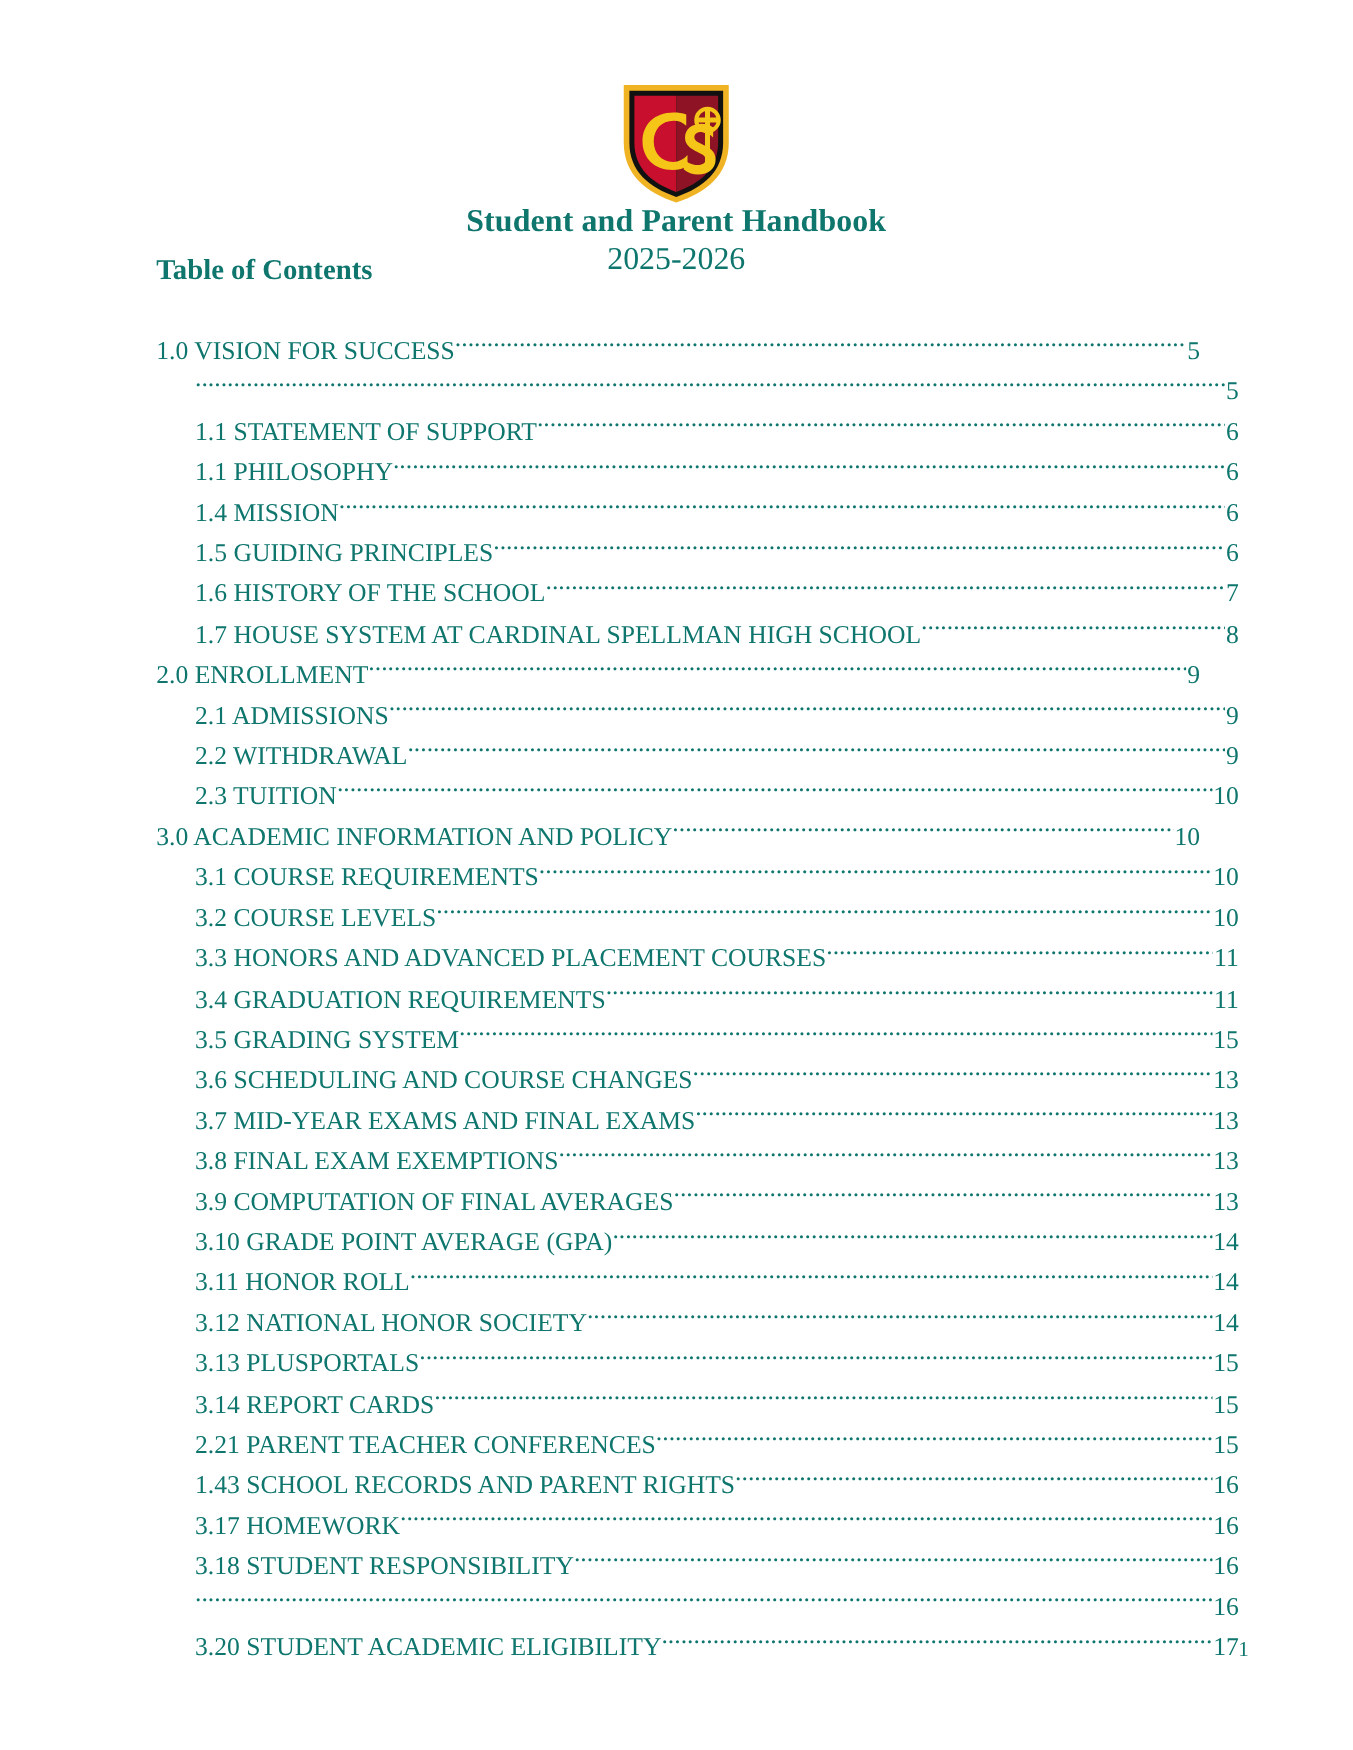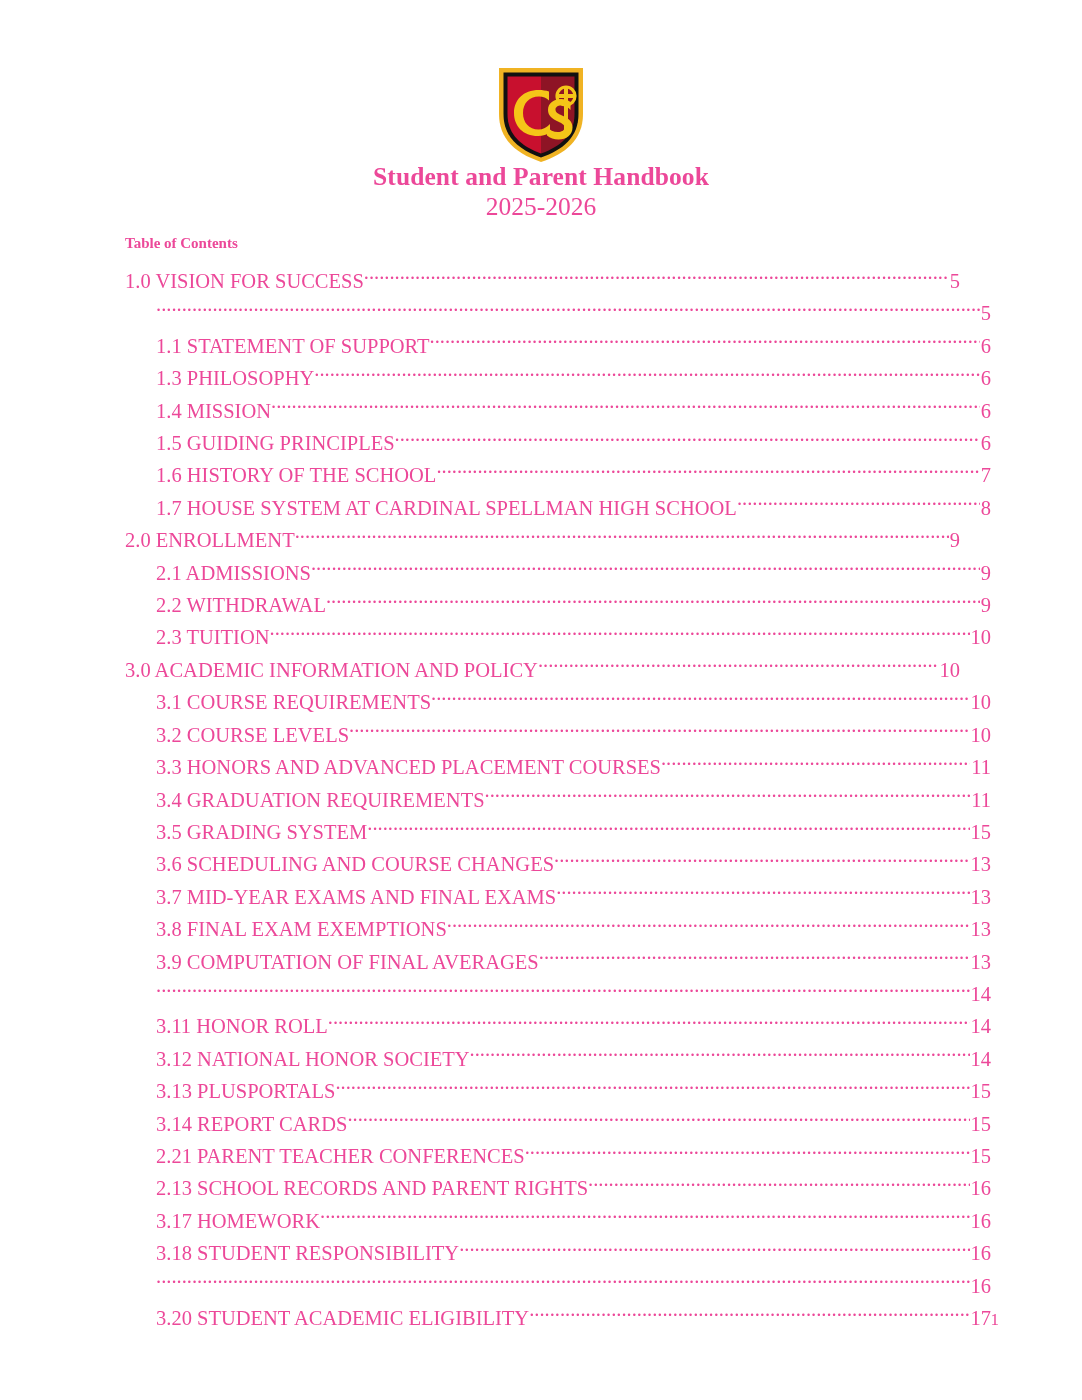"Student and Parent Handbook" .page { color: #ec4899 -> #0f766e }
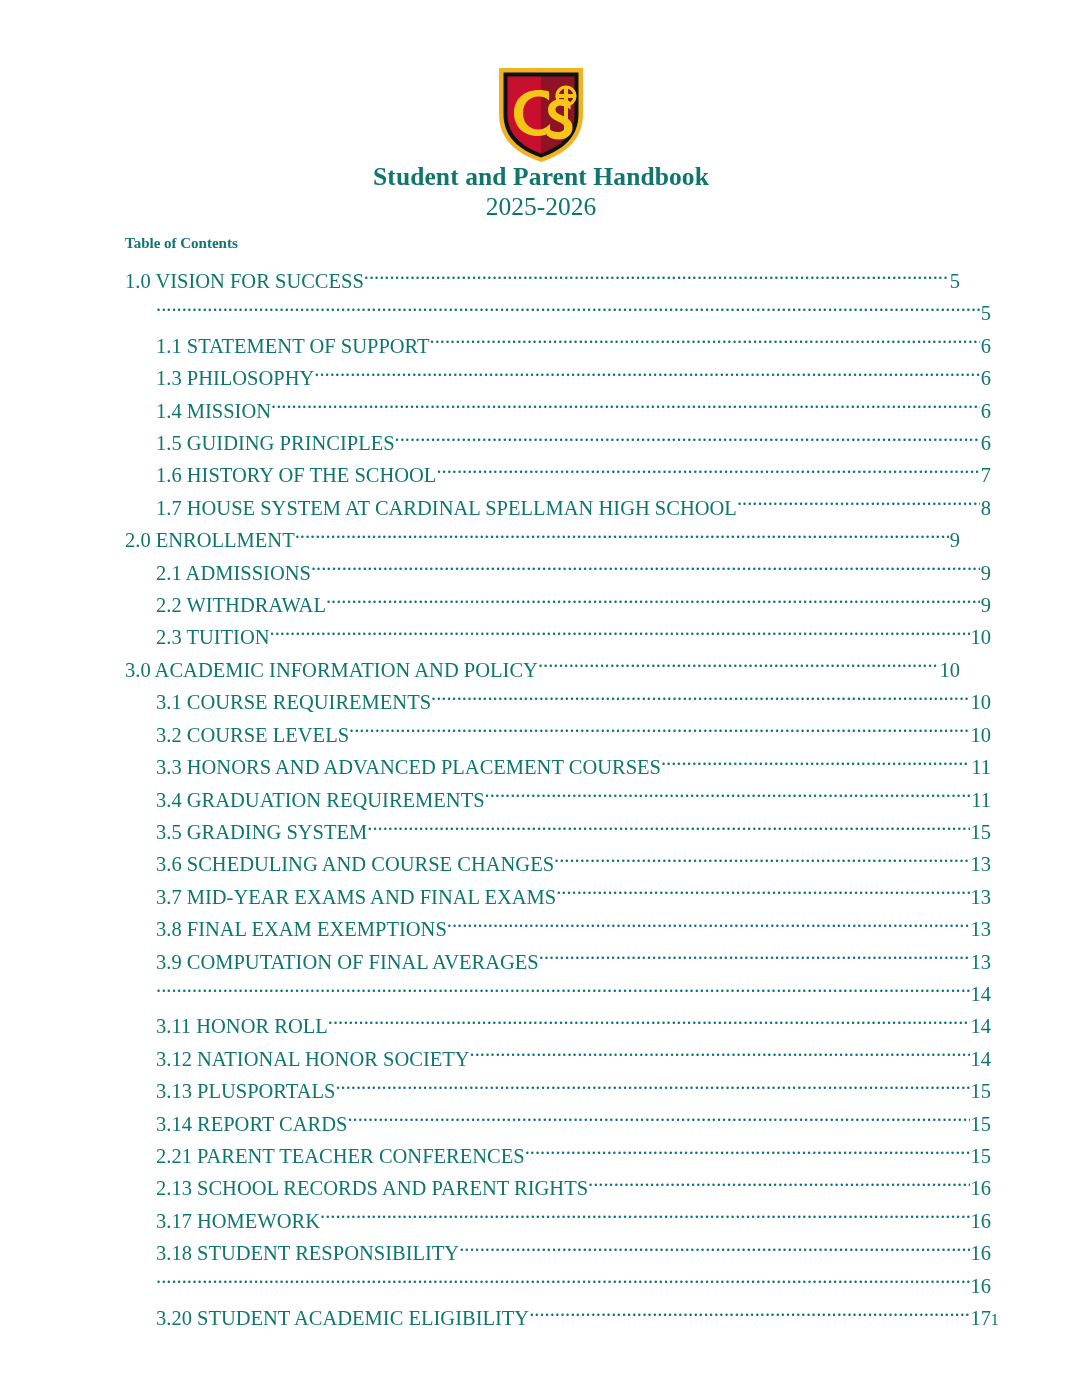"Table of Contents" .toc-heading { font-size: 15px -> 23px; top: 231px -> 204px }
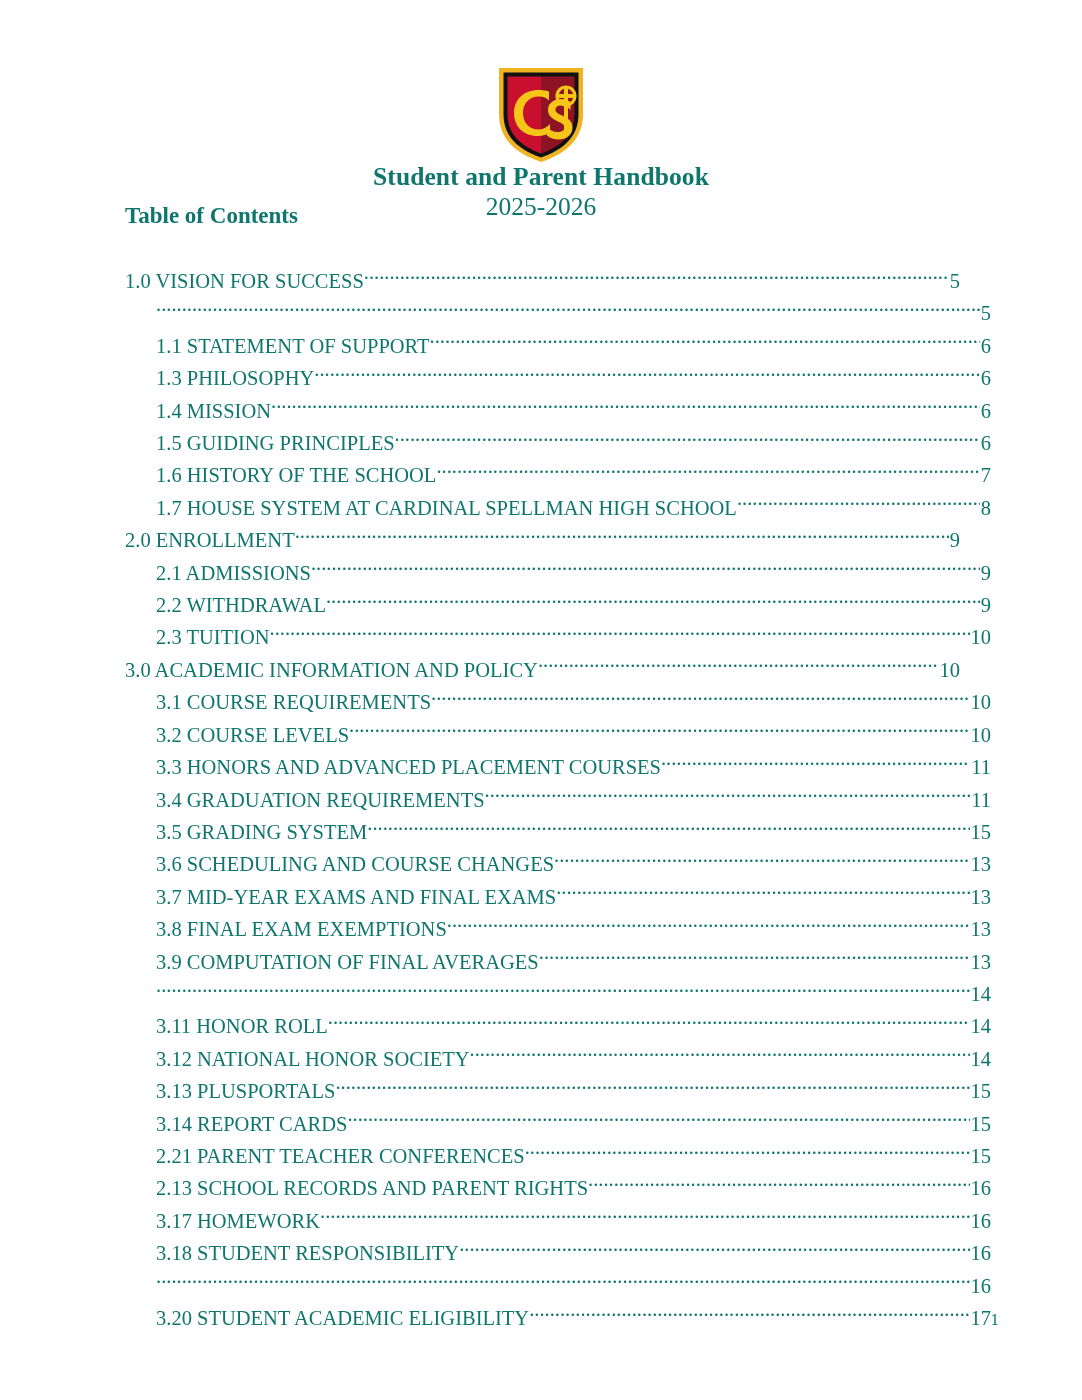"1.3 PHILOSOPHY" span.toc-label { text: 1.3 -> 1.1 }
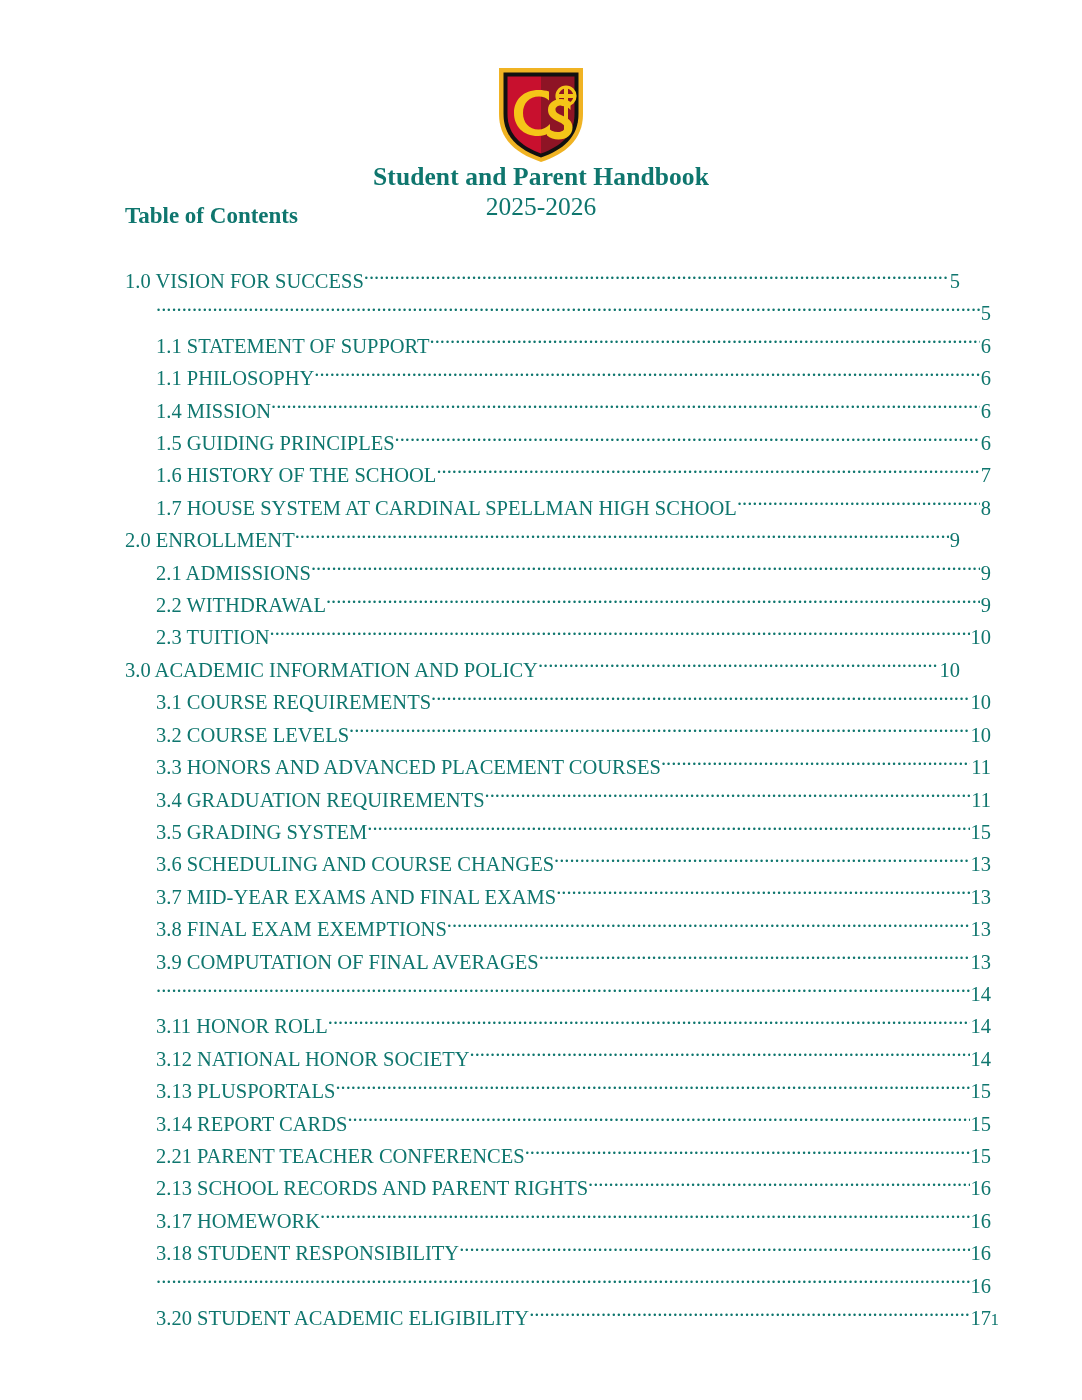"3.10 GRADE POINT AVERAGE (GPA)" span.toc-label { html: none -> <span>3.10 GRADE POINT AVERAGE (GPA)</span> }
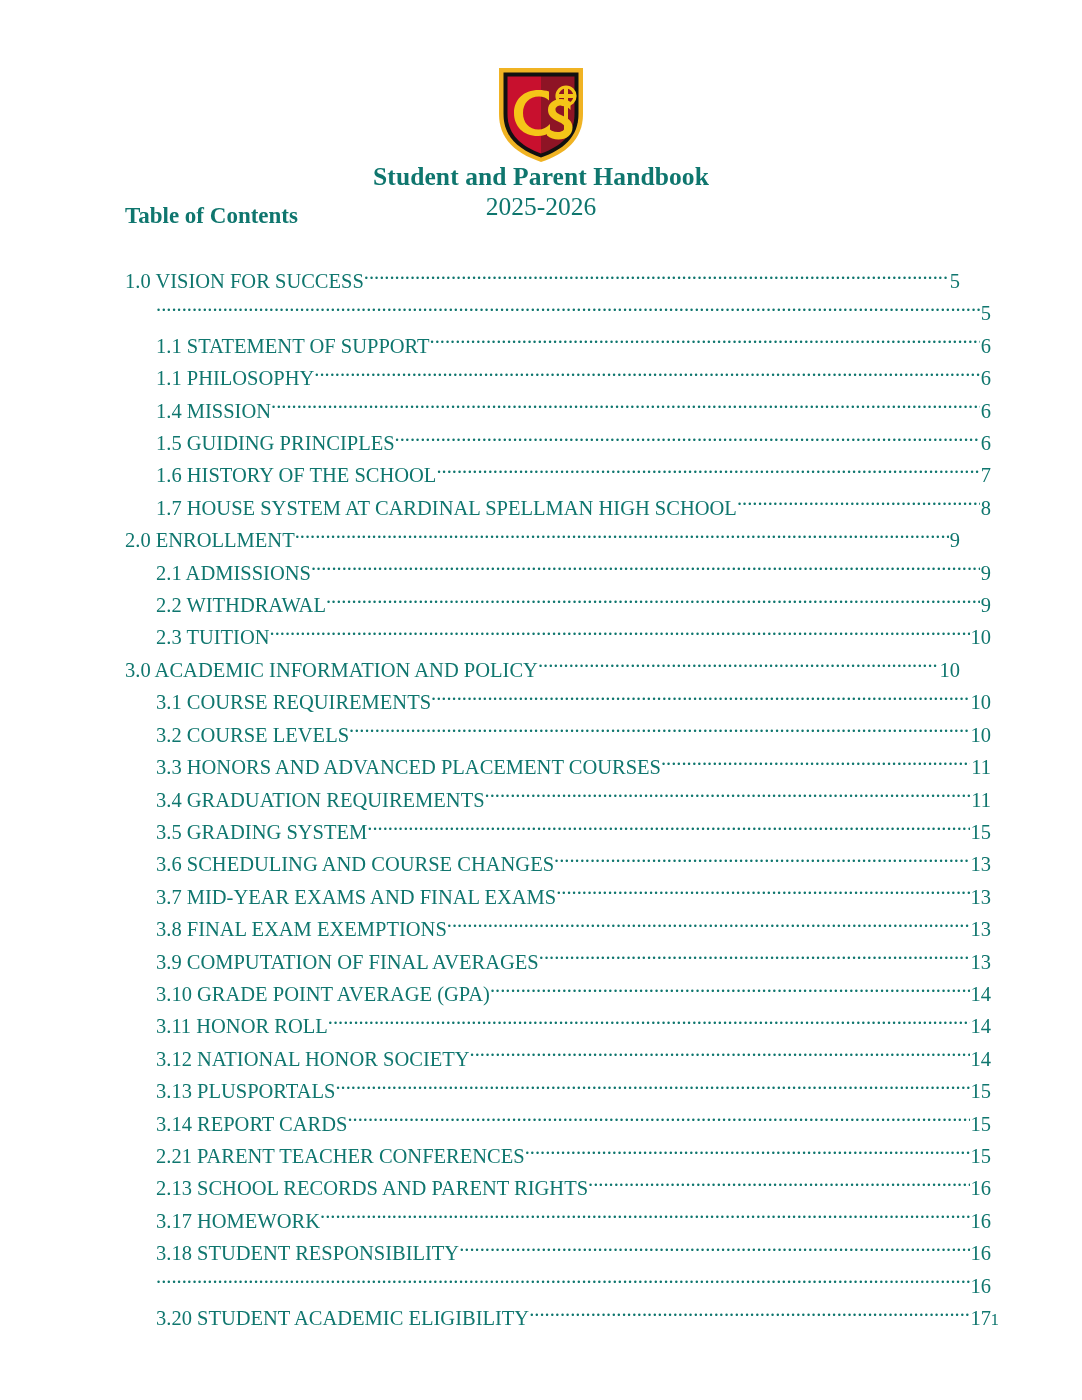"2.13 SCHOOL RECORDS AND PARENT" span.toc-label { text: 2.13 -> 1.43 }
